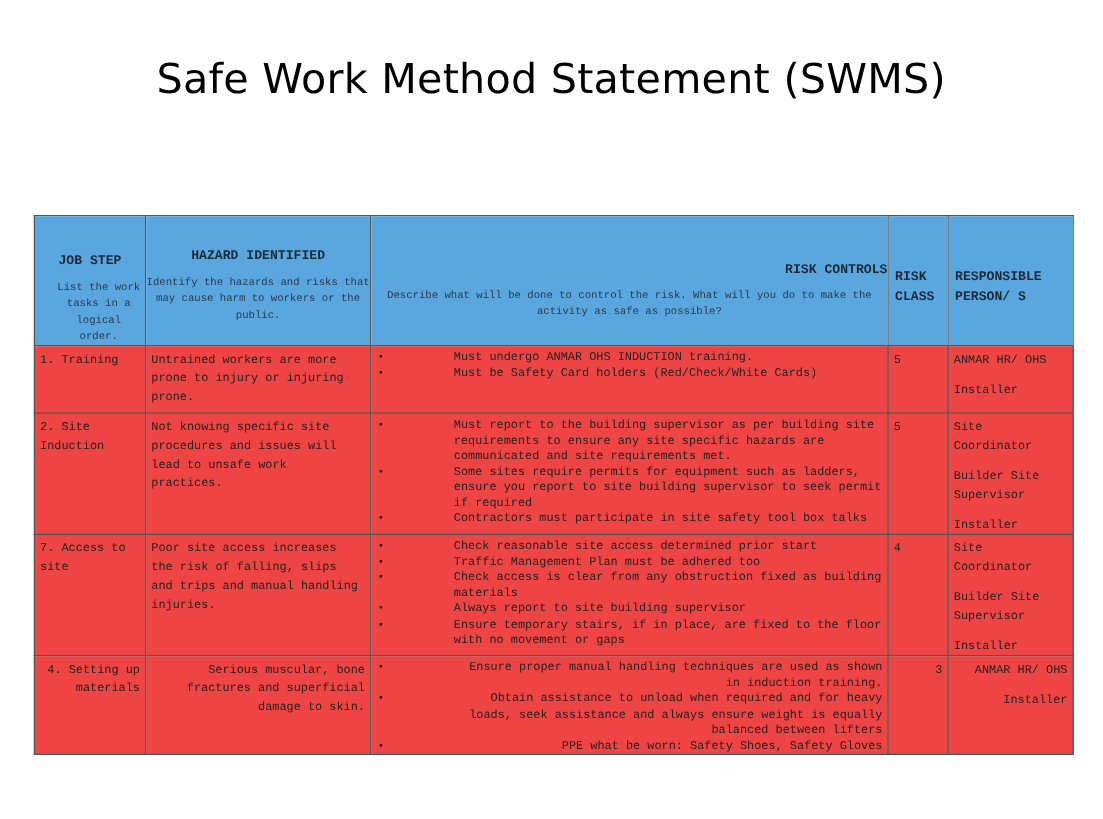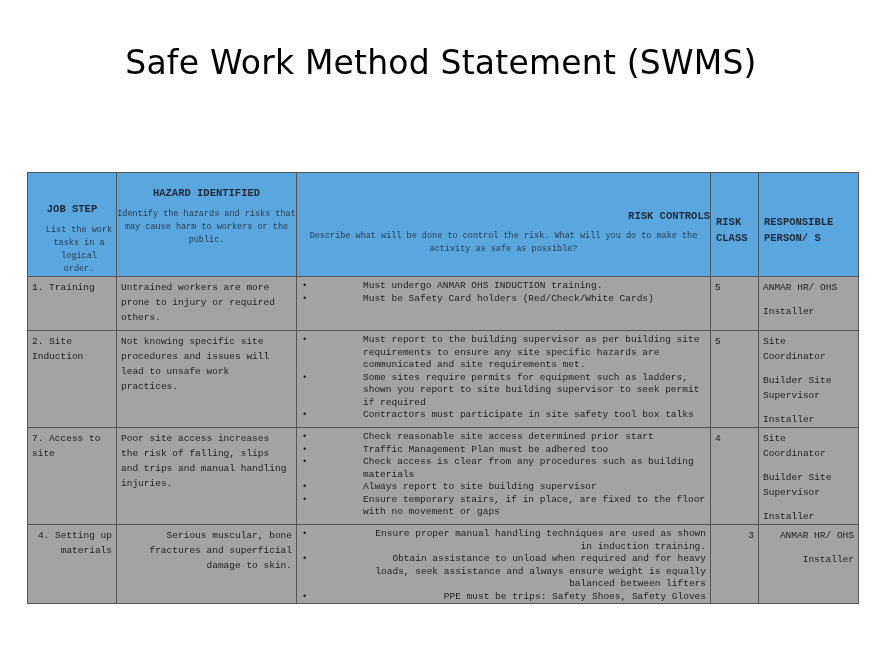"HAZARD IDENTIFIED" .col-haz .hc-title { padding-top: 14px -> 26px }
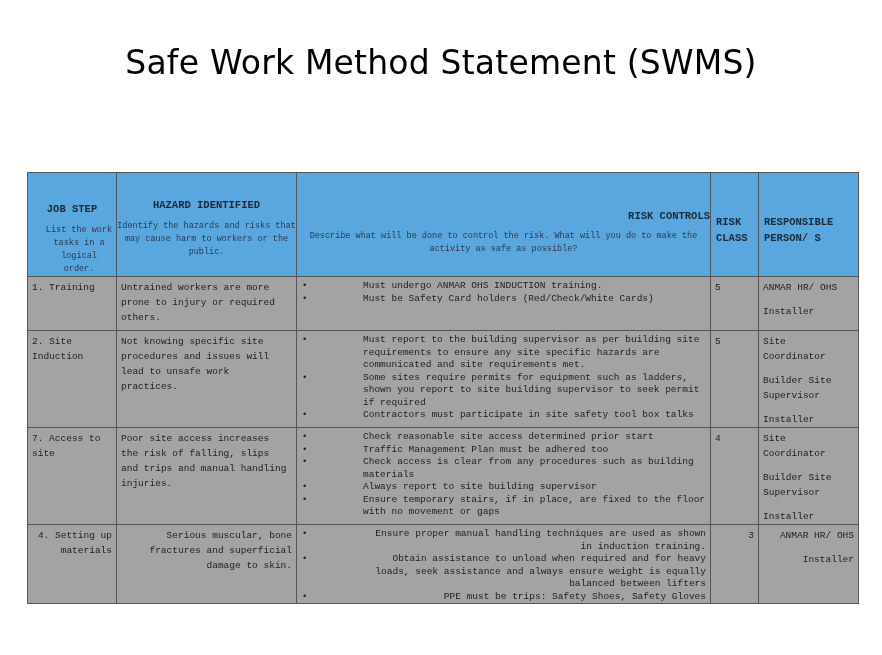"1. Training" td { background: #a3a3a3 -> #ef4444 }
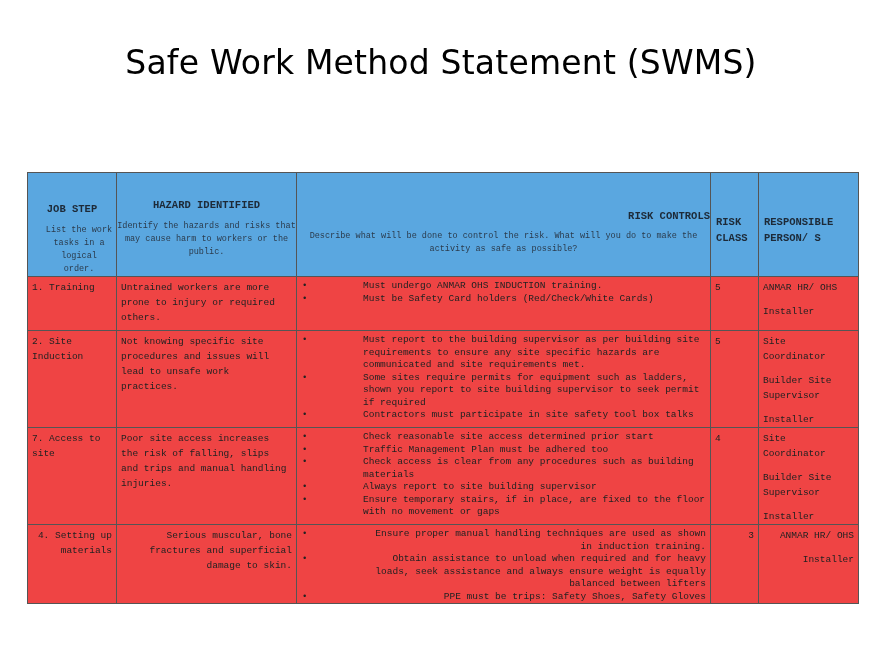"Untrained workers are more prone" div.cell-pad { text: required others -> injuring prone }
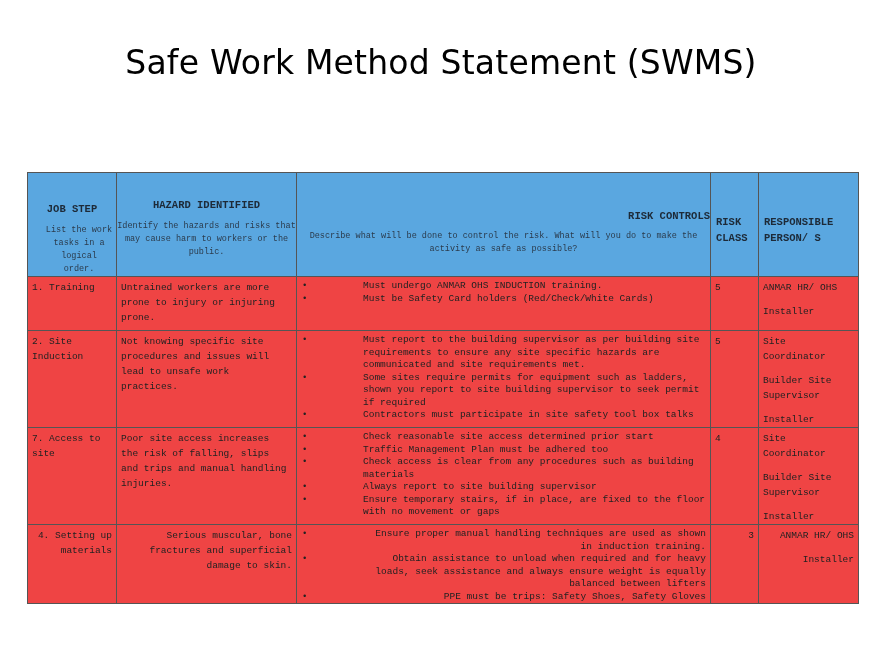"Some sites require permits for" li { text: shown -> ensure }
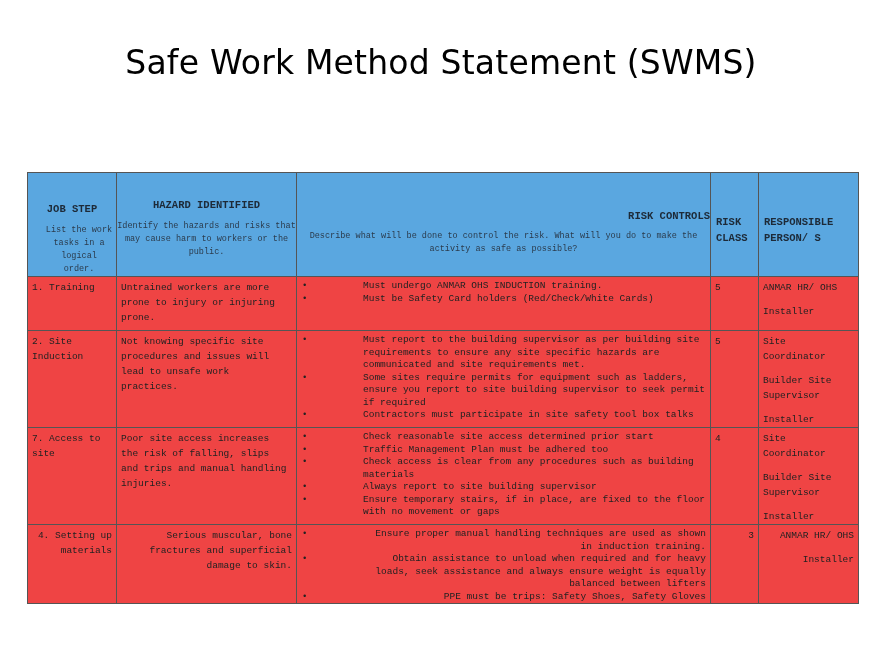"Check access is clear from" li { text: procedures such -> obstruction fixed }
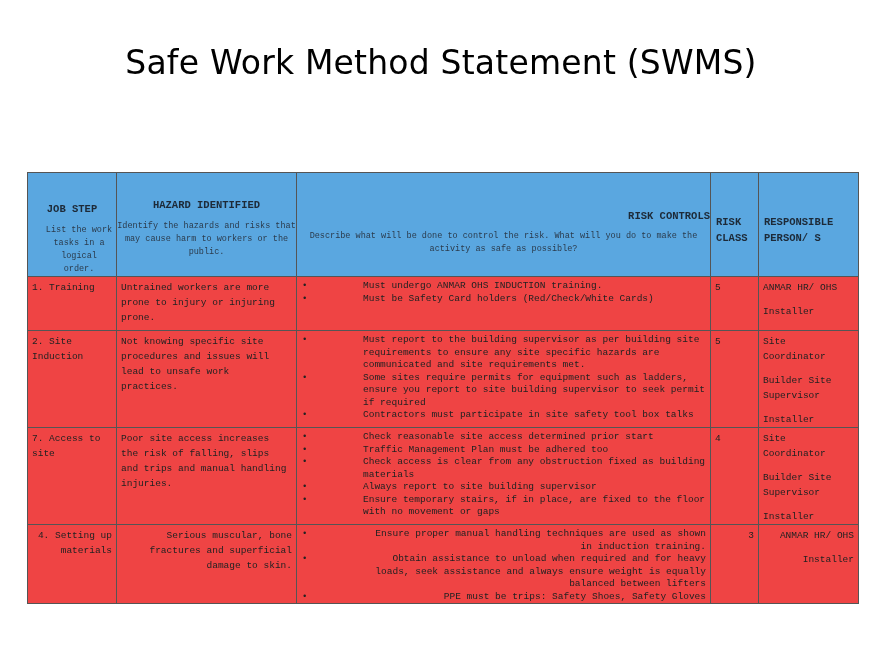"PPE must be trips: Safety" li { text: must be trips -> what be worn }
